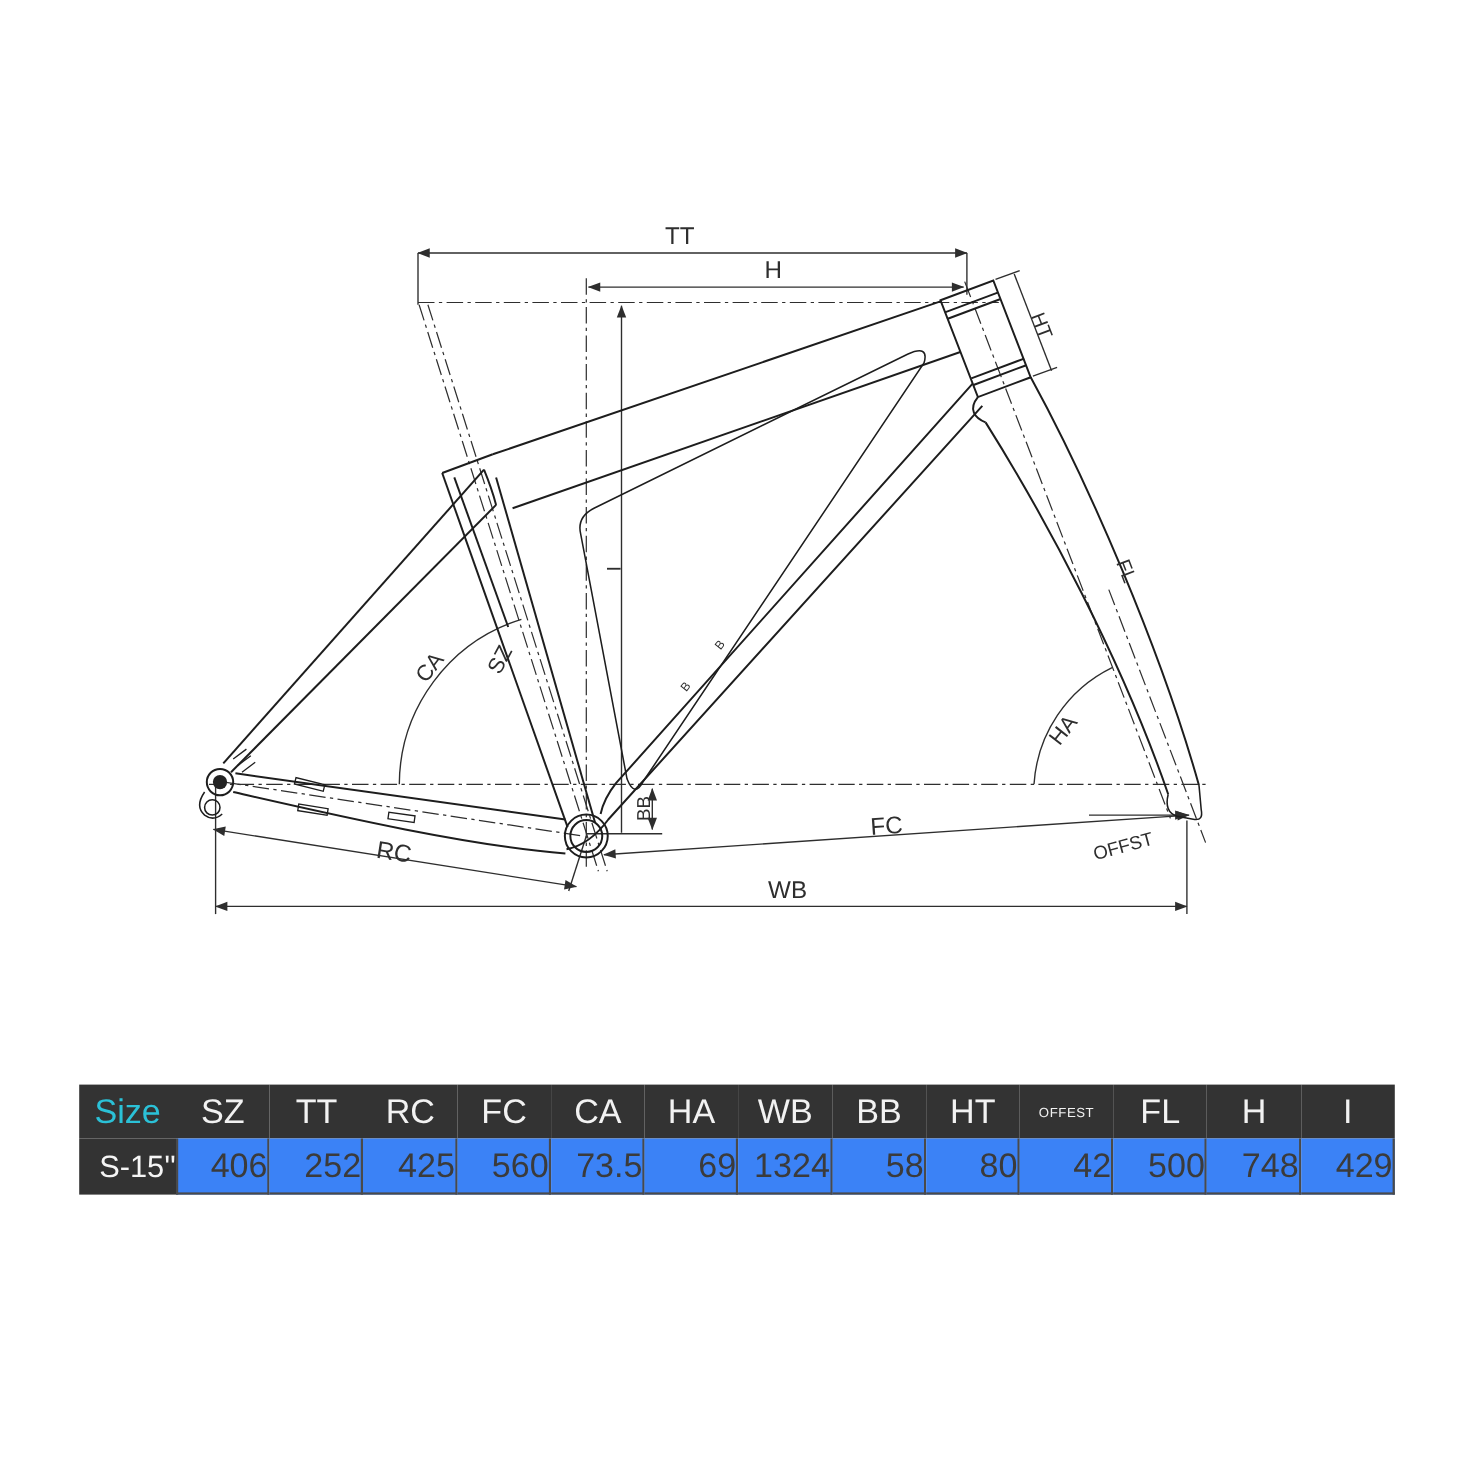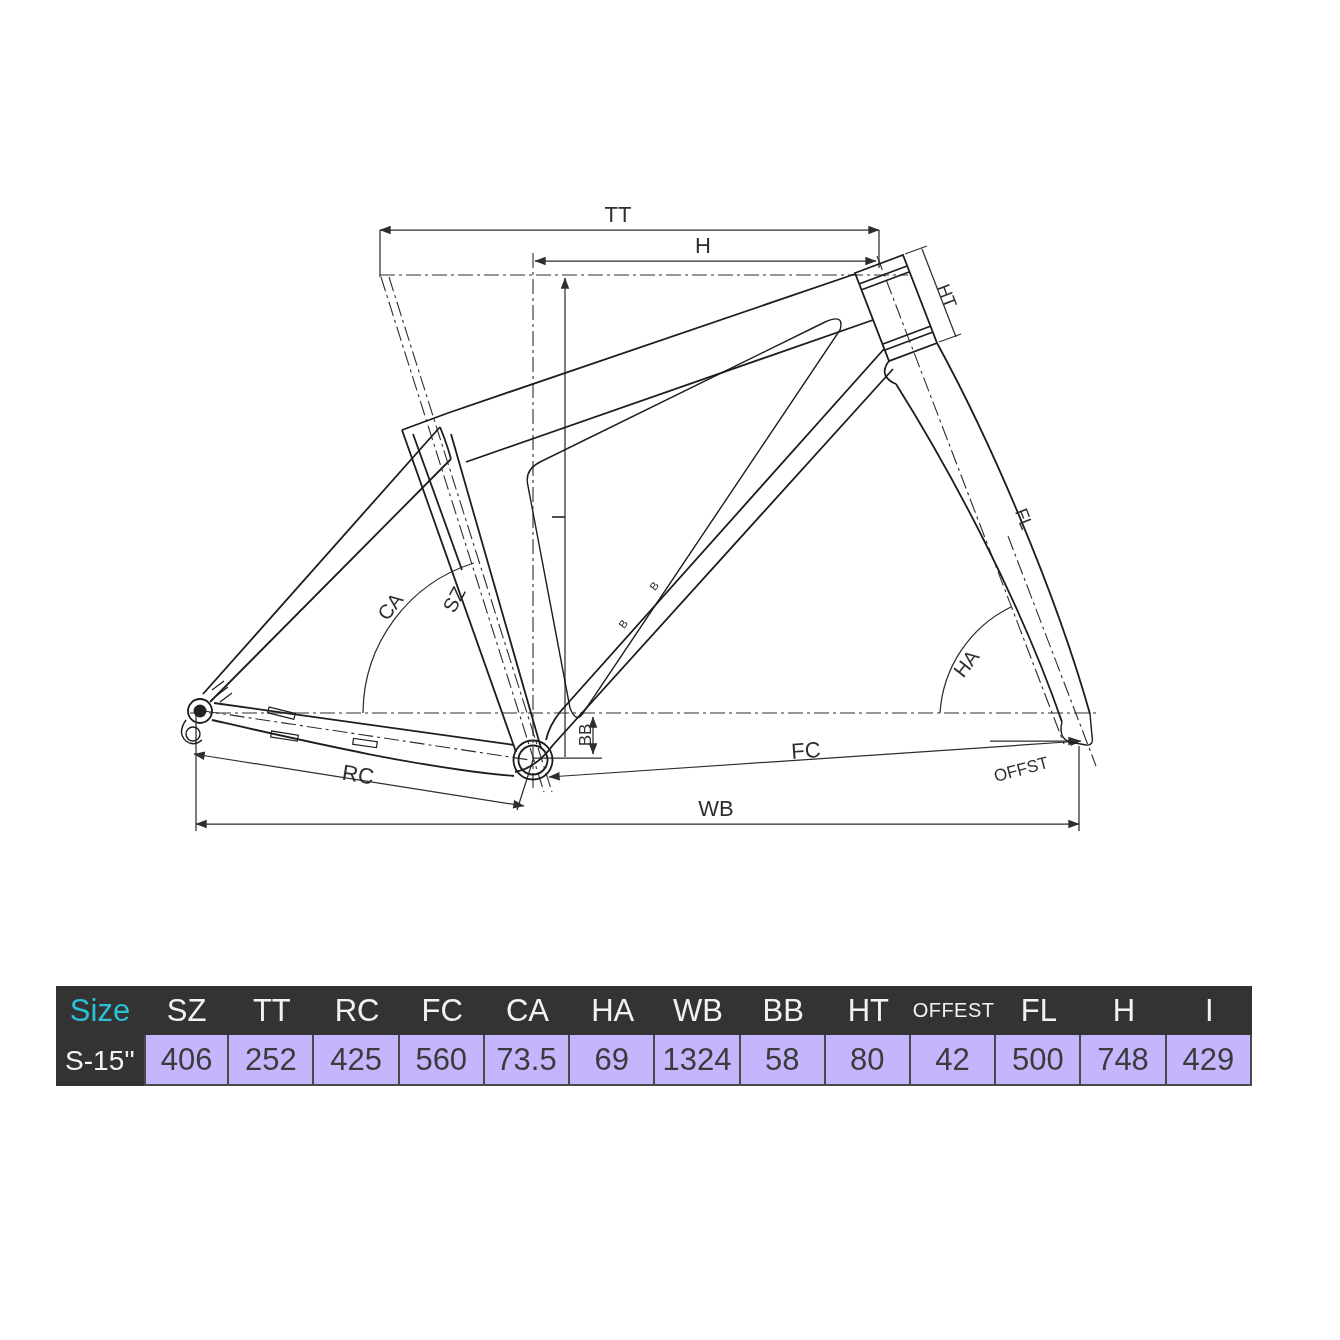"Size" table.geo { left: 56px -> 72px }
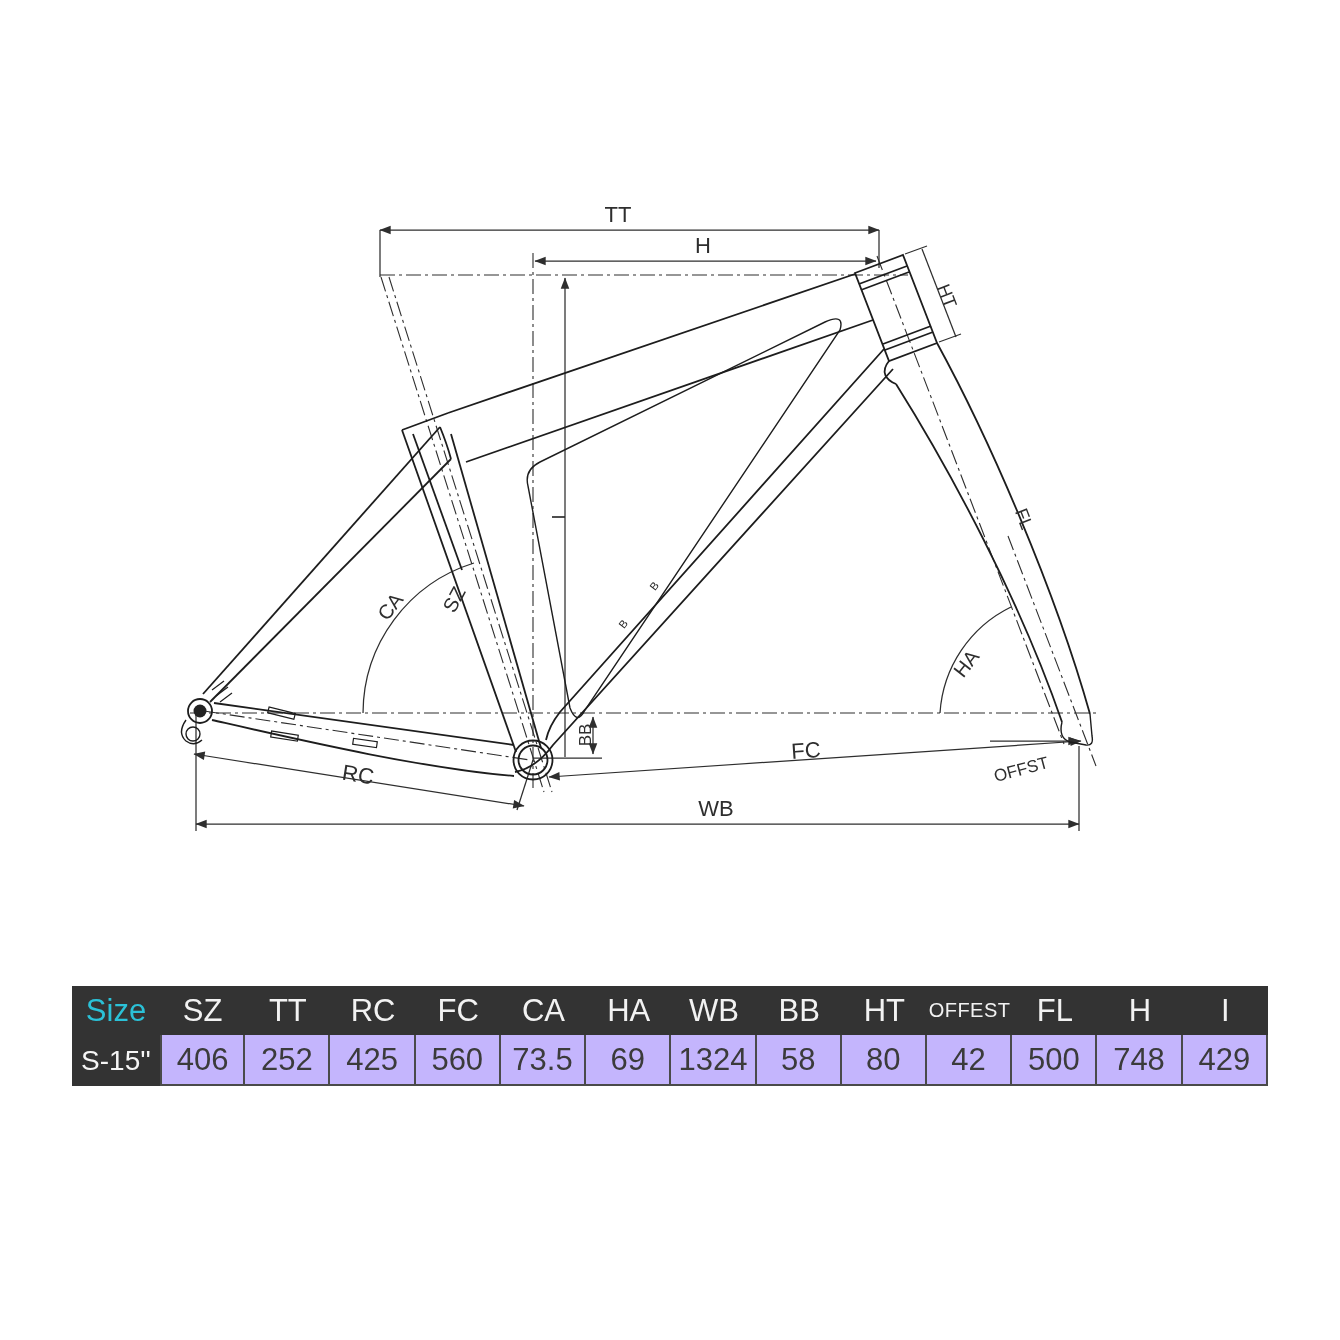"OFFEST" table.geo th.offest-head { font-size: 20px -> 12px }
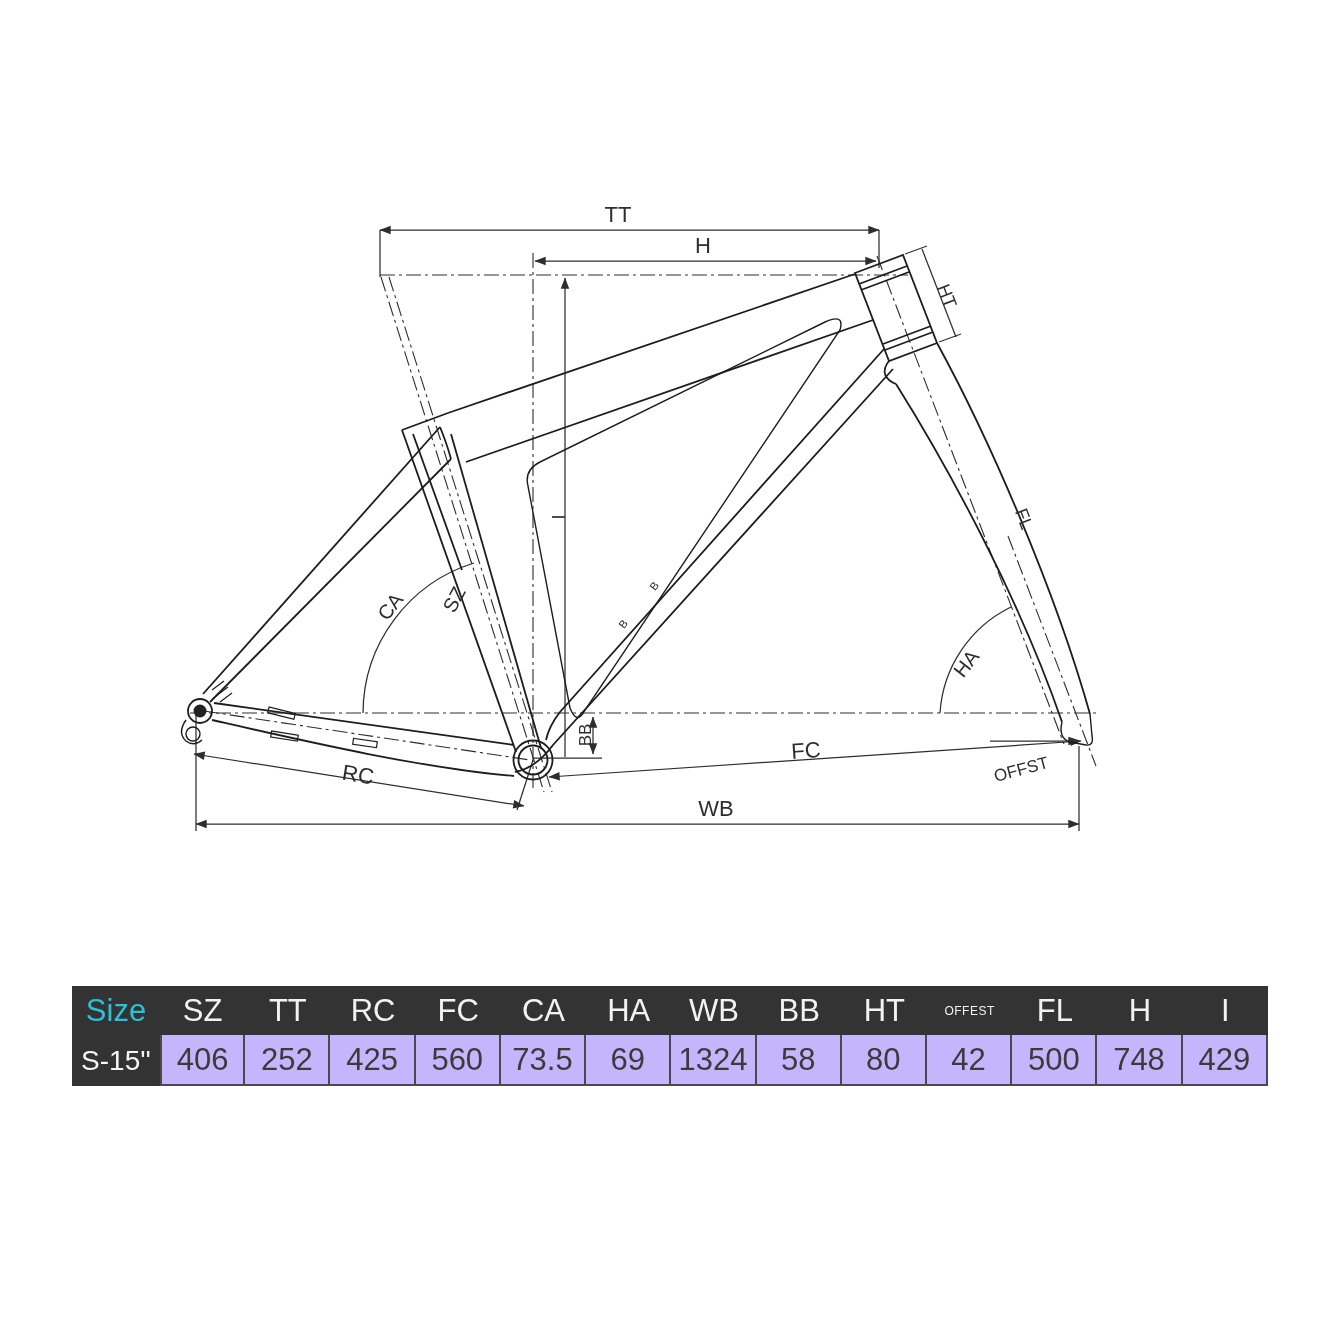"S-15''" table.geo td { text-align: center -> right }
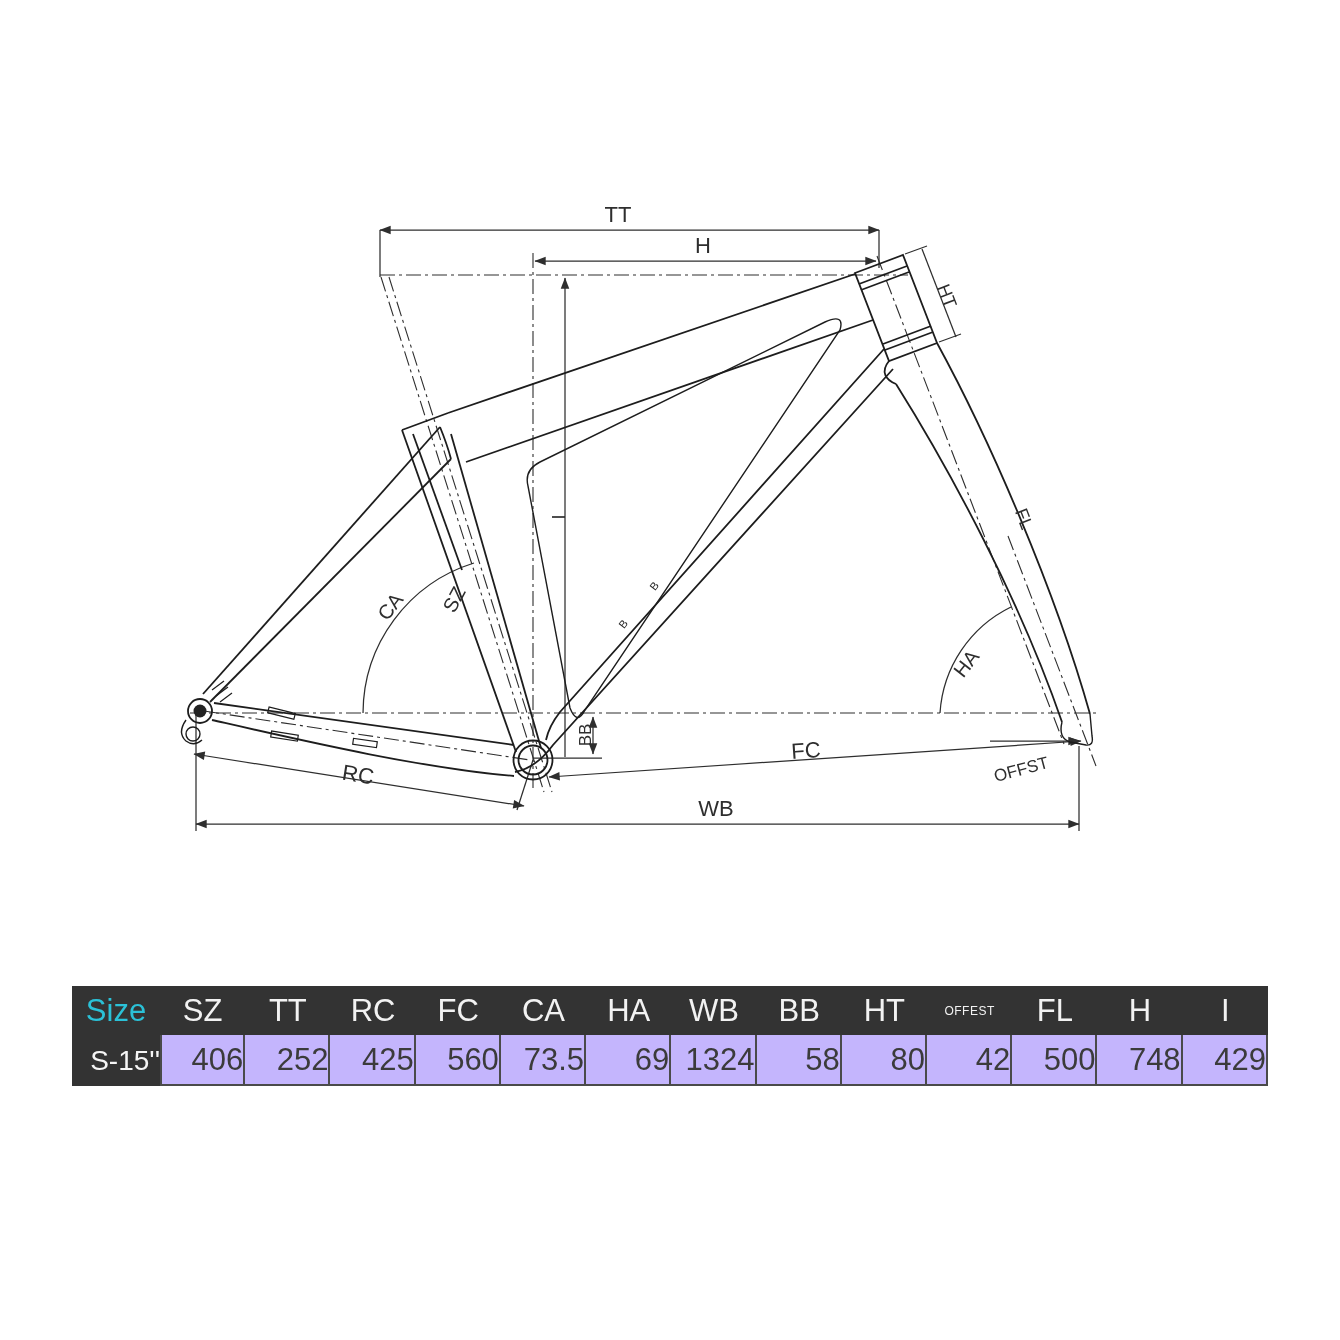"406" table.geo td.val { background: #c4b5fd -> #3b82f6 }
